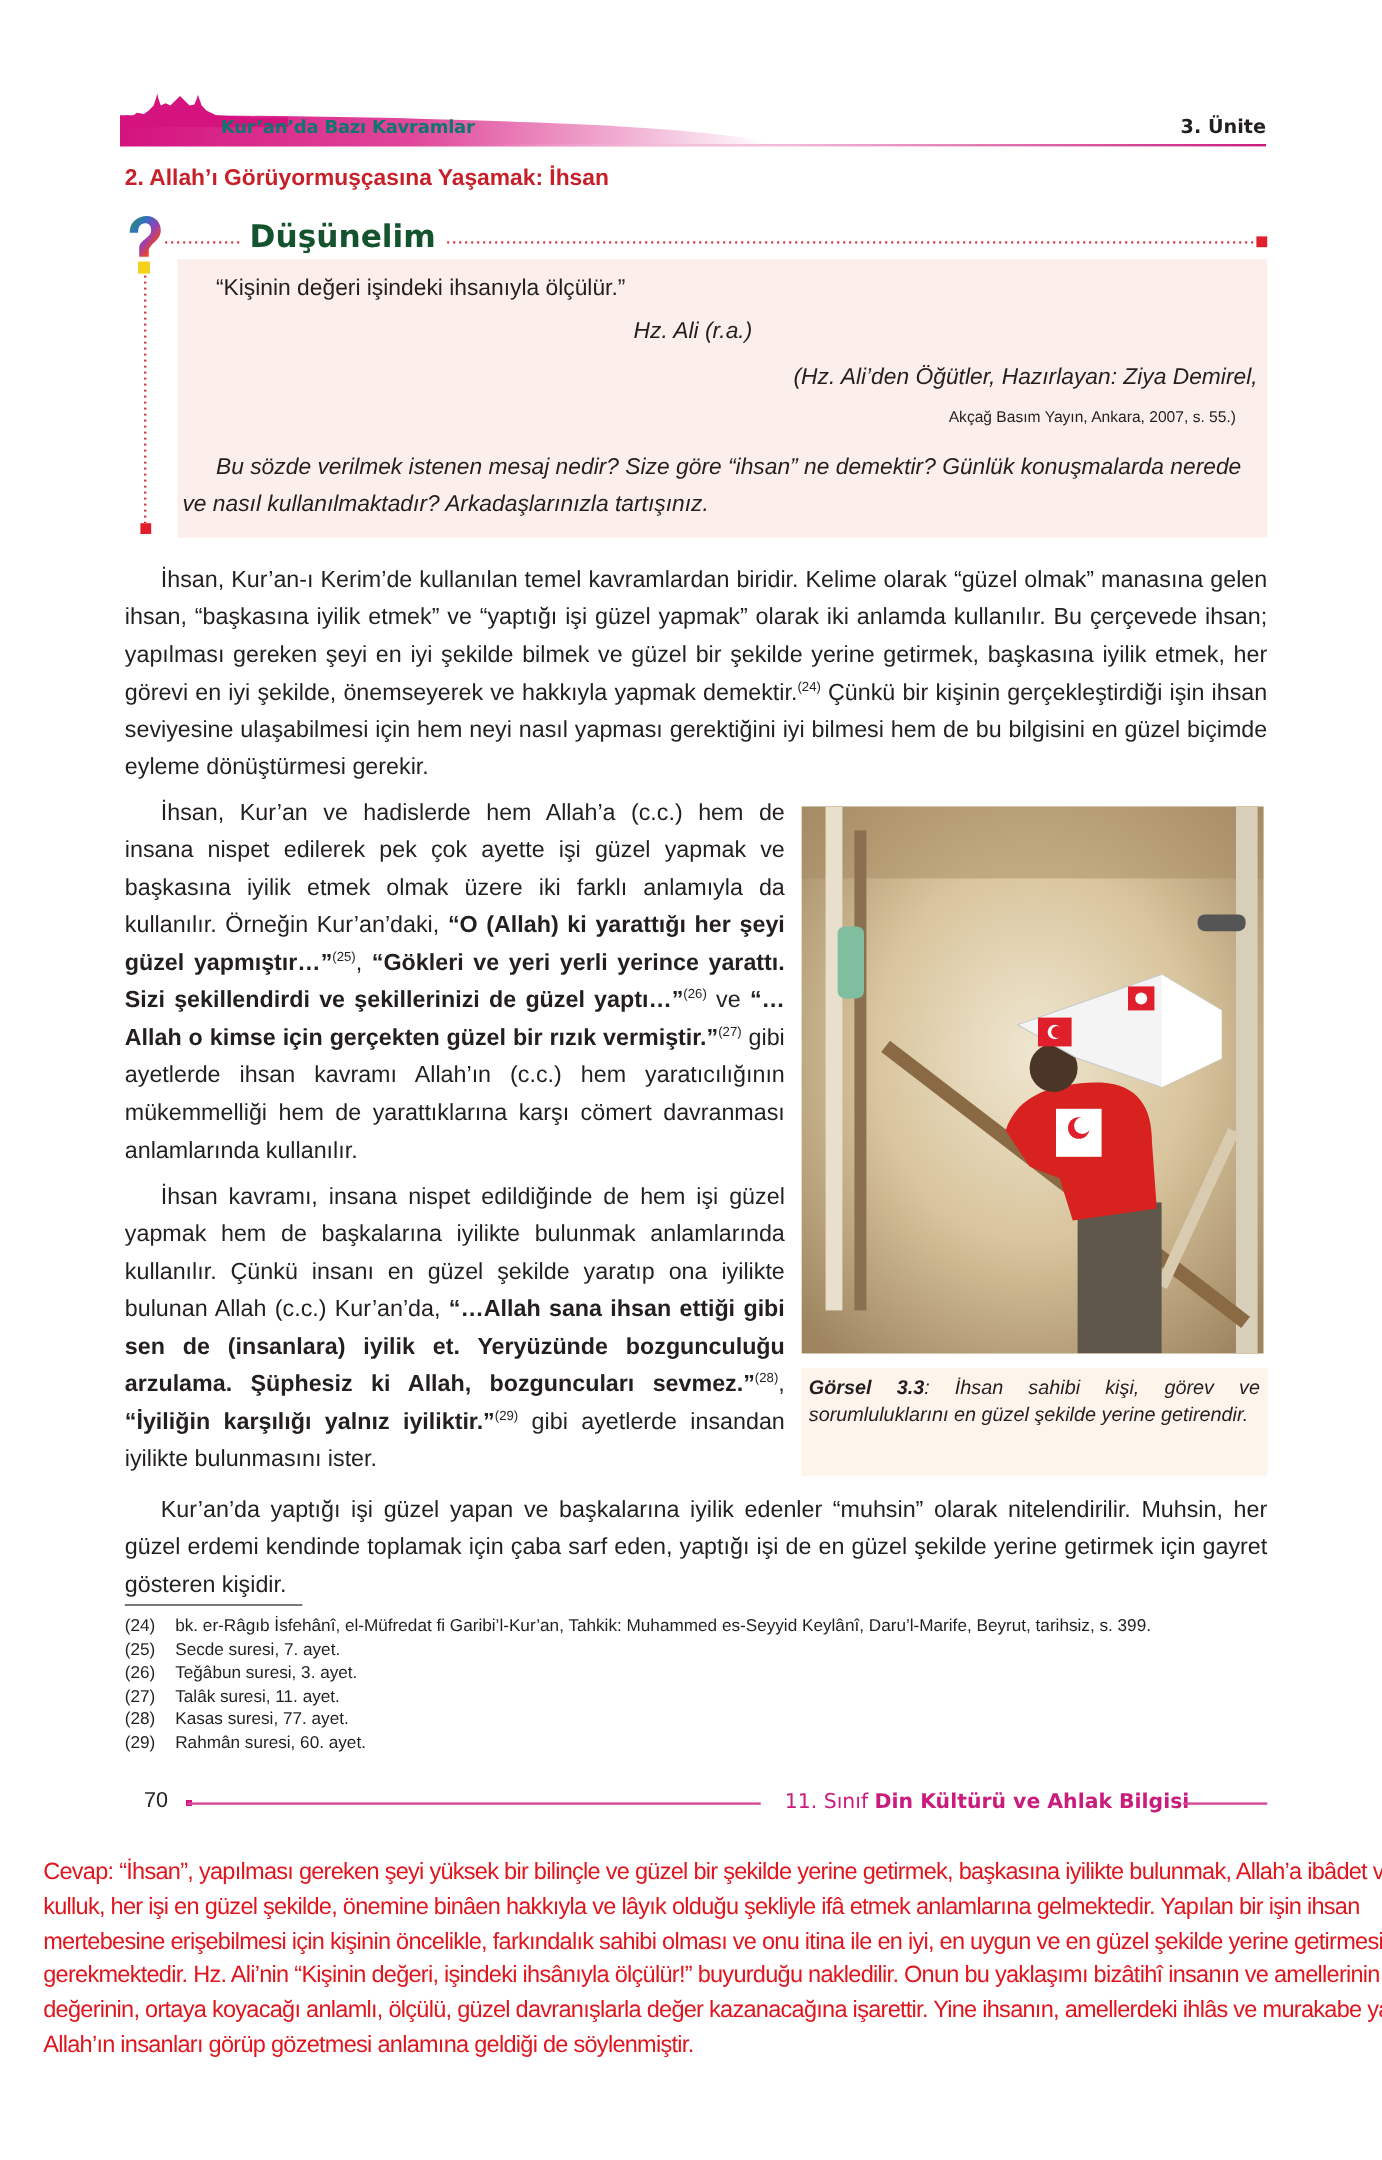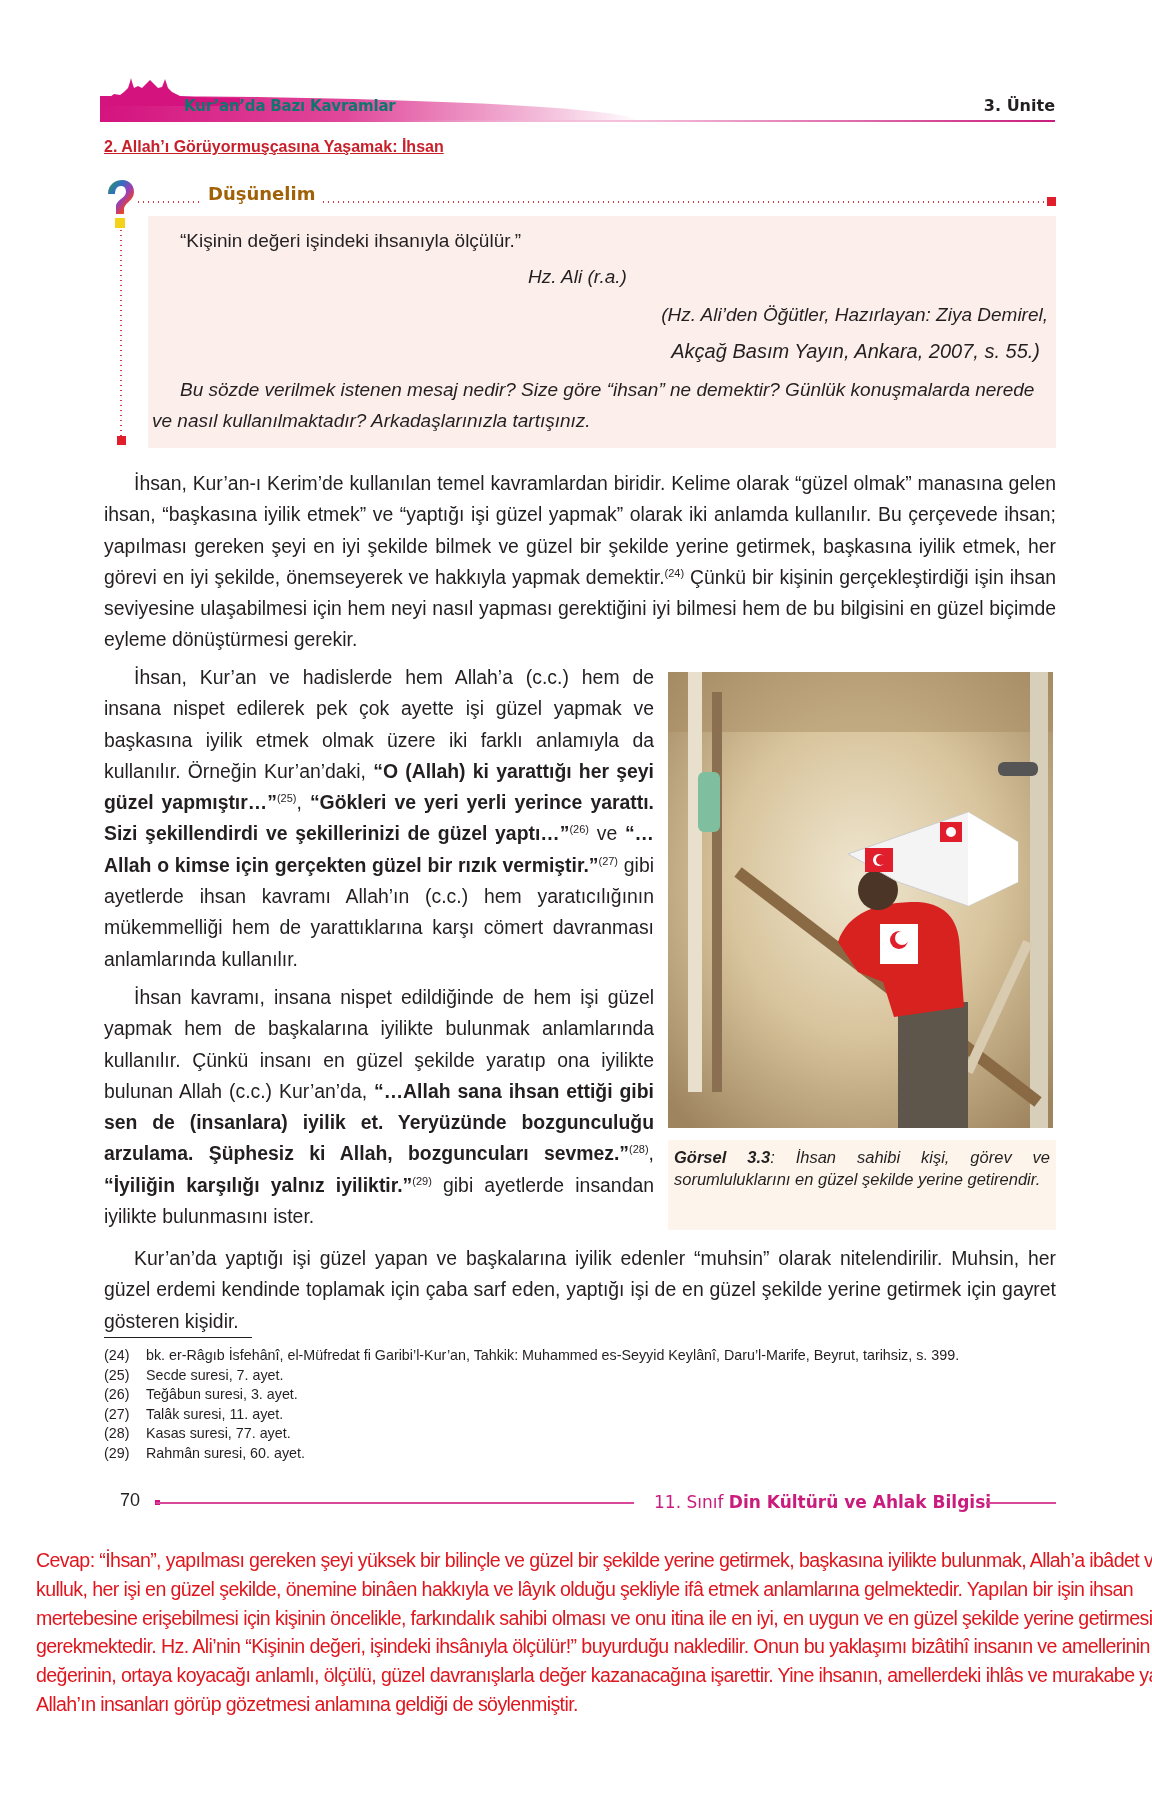"2. Allah’ı Görüyormuşçasına Yaşamak:" .sec-title { font-size: 16px -> 19px; text-decoration: underline -> none }
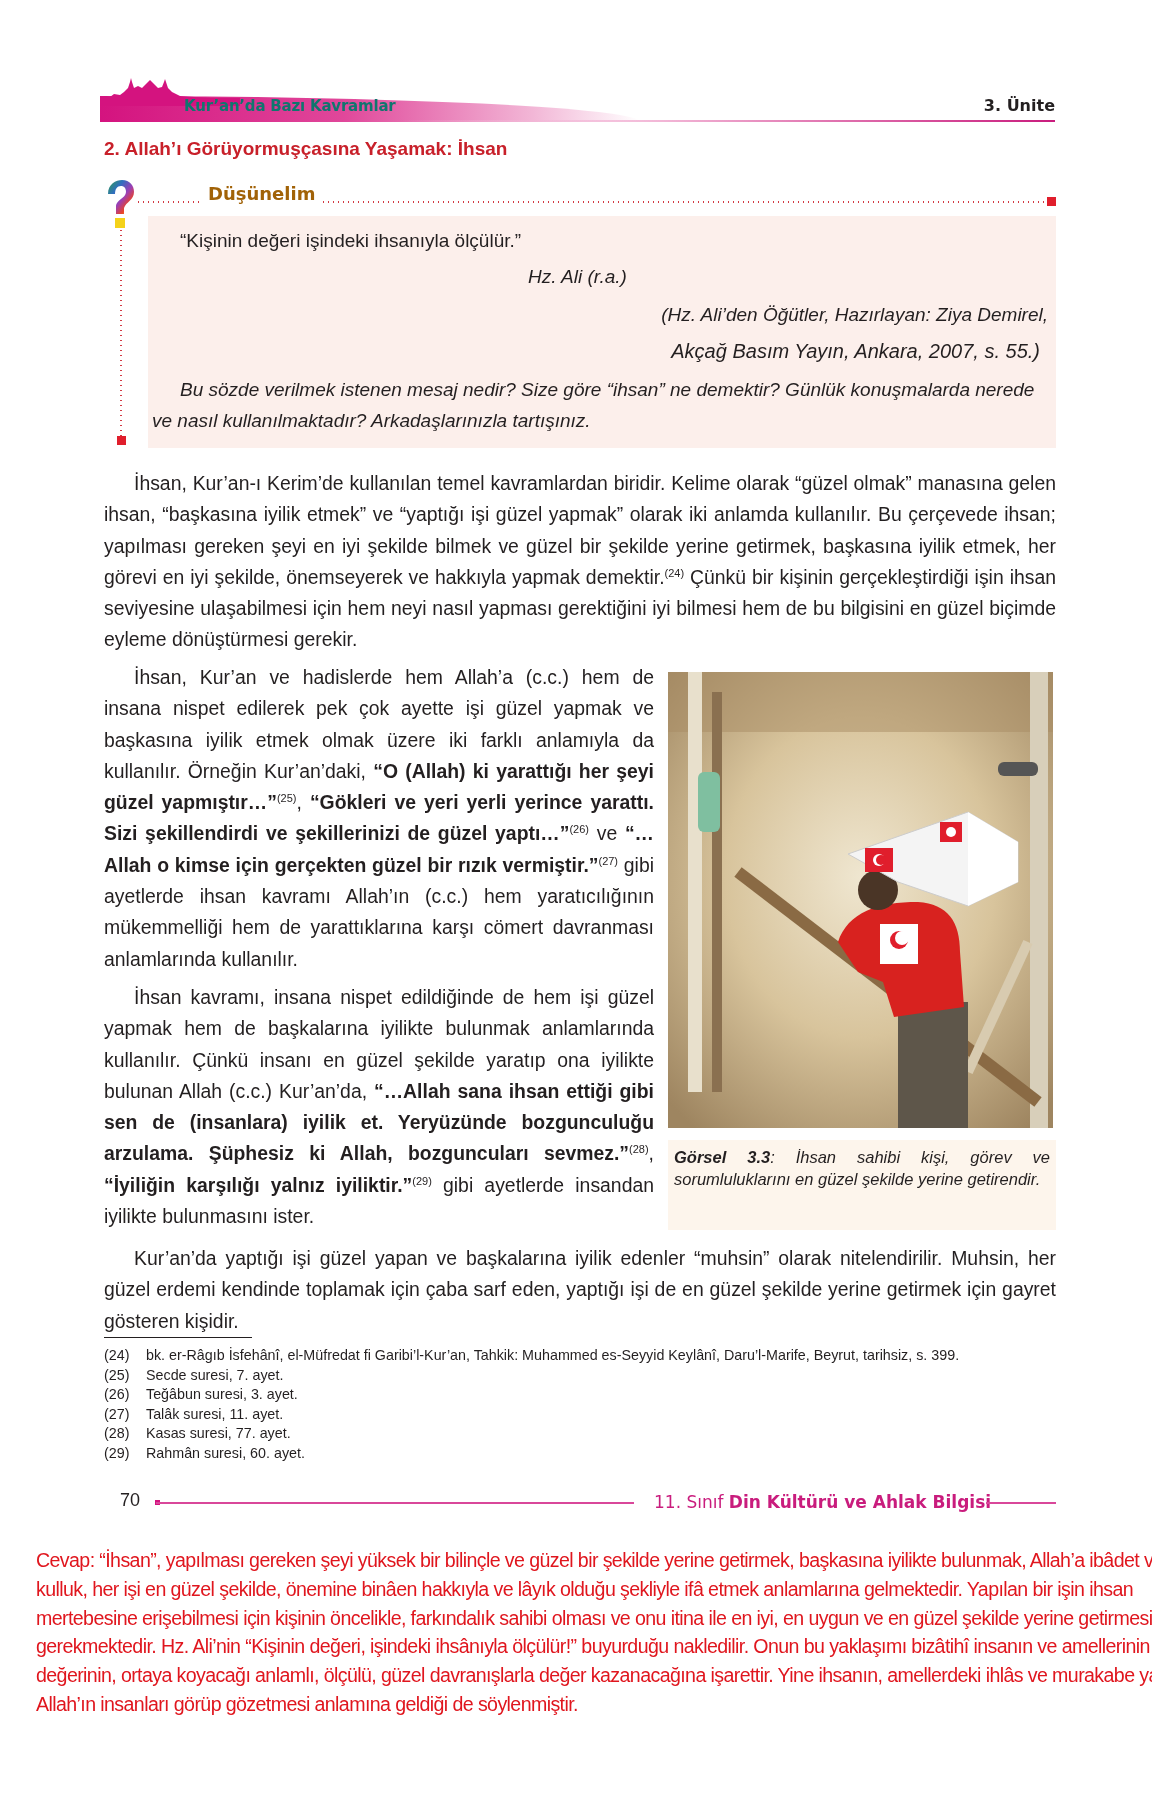"Düşünelim" .think-title { color: #a16207 -> #14532d; font-size: 18px -> 26px }
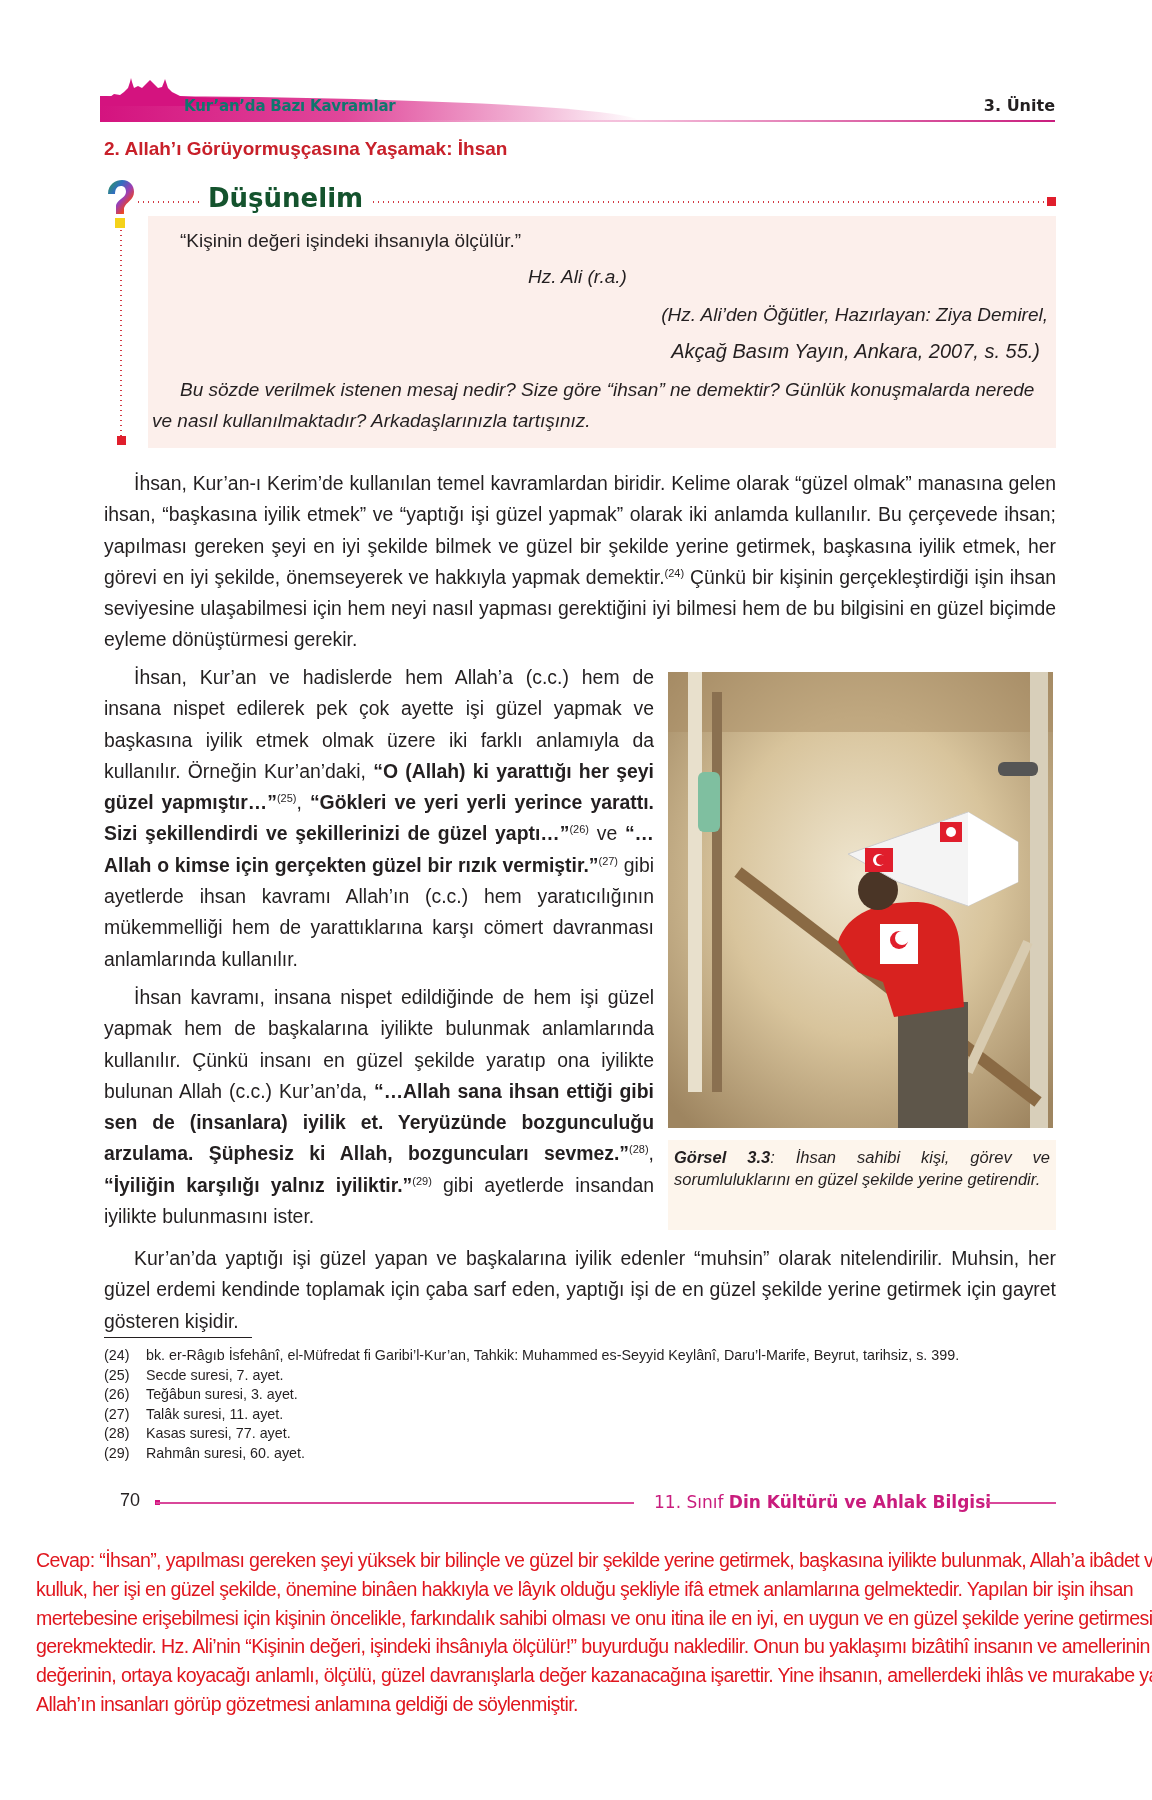"Akçağ Basım Yayın, Ankara, 2007," .think-src2 { font-size: 20px -> 13px; font-style: italic -> none; right: 16px -> 26px }
